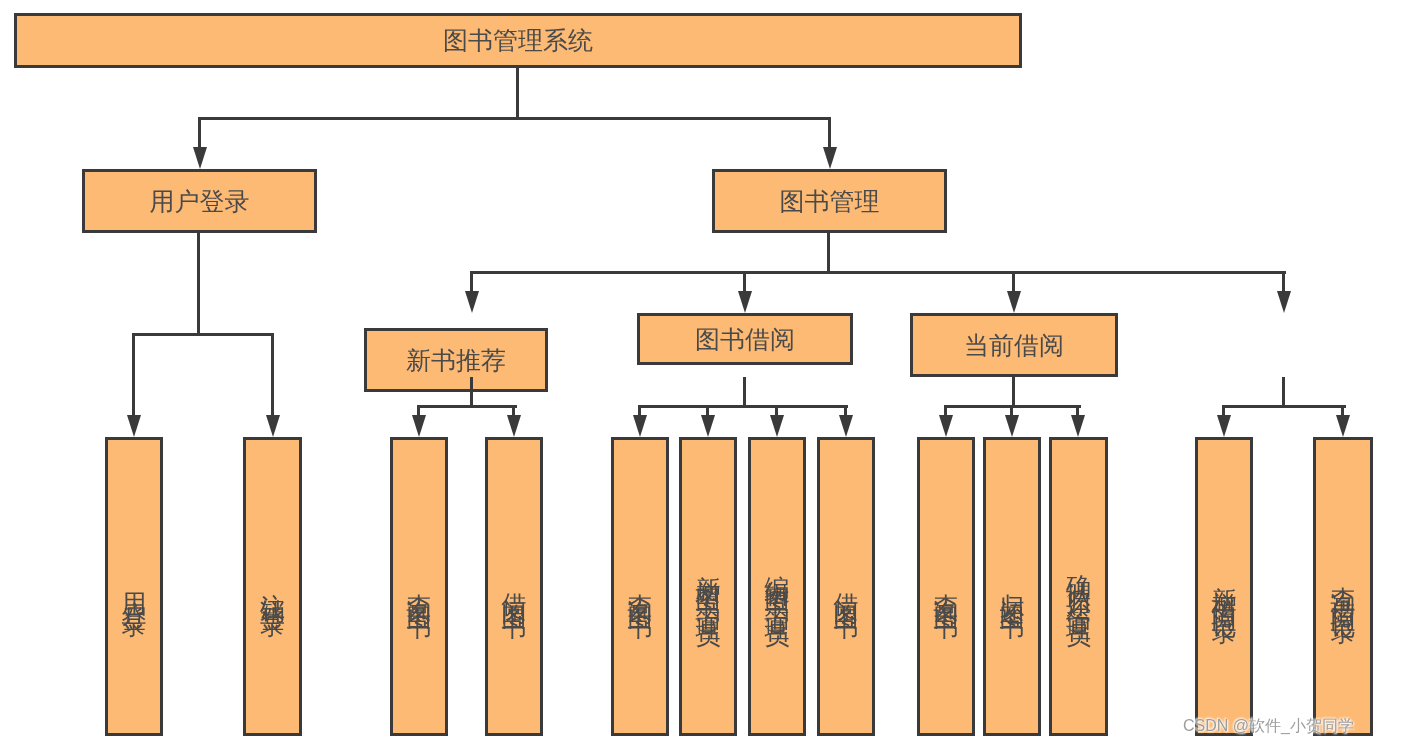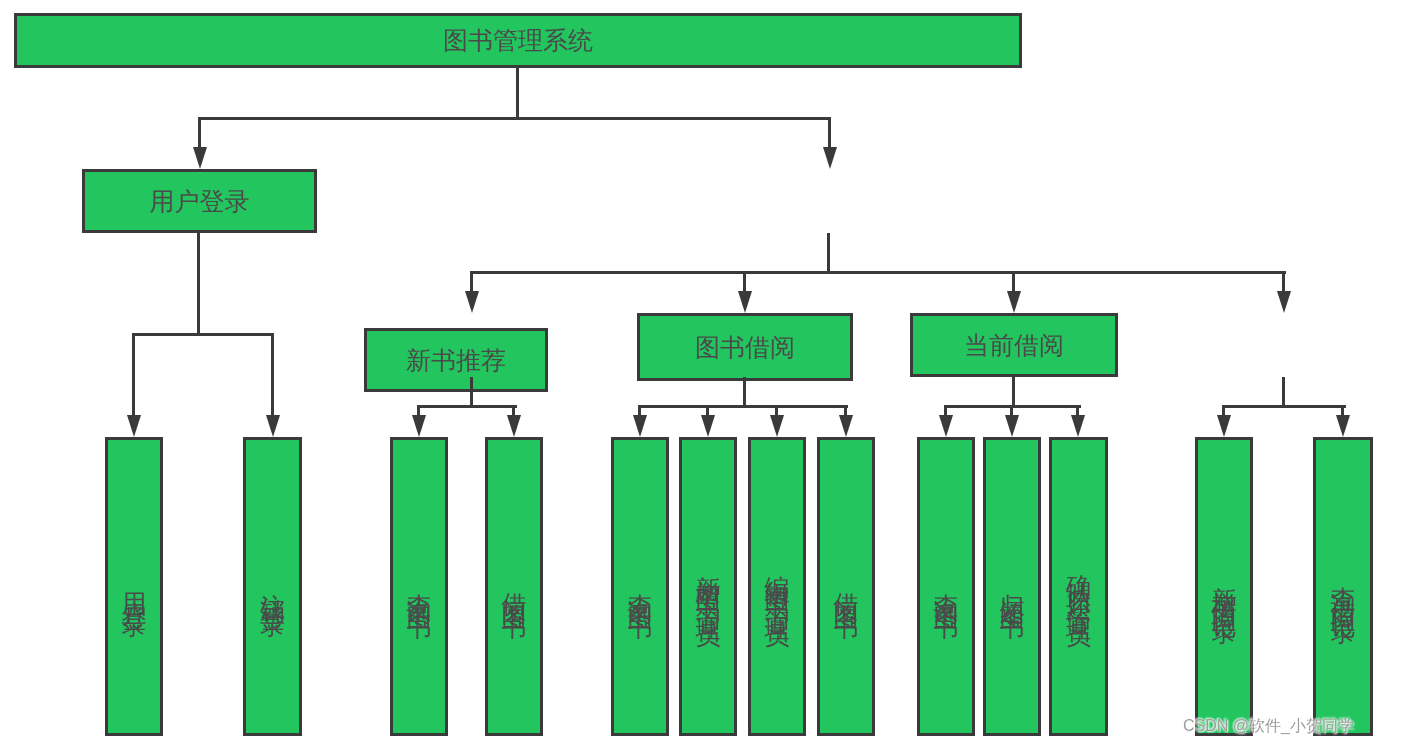"图书管理系统" .node { background: #22c55e -> #fdba74 }
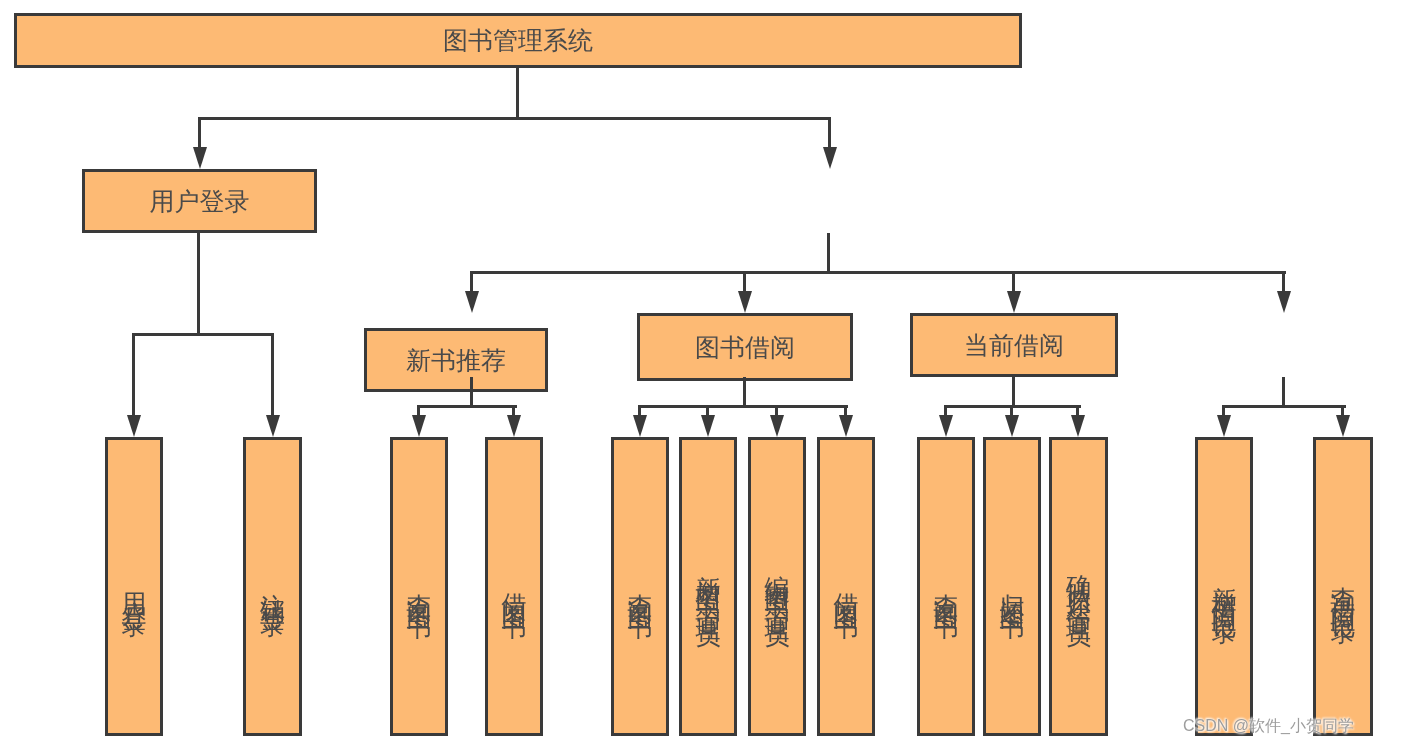"图书管理" div.node { html: none -> <div> <span>图书管理</span> </div> }
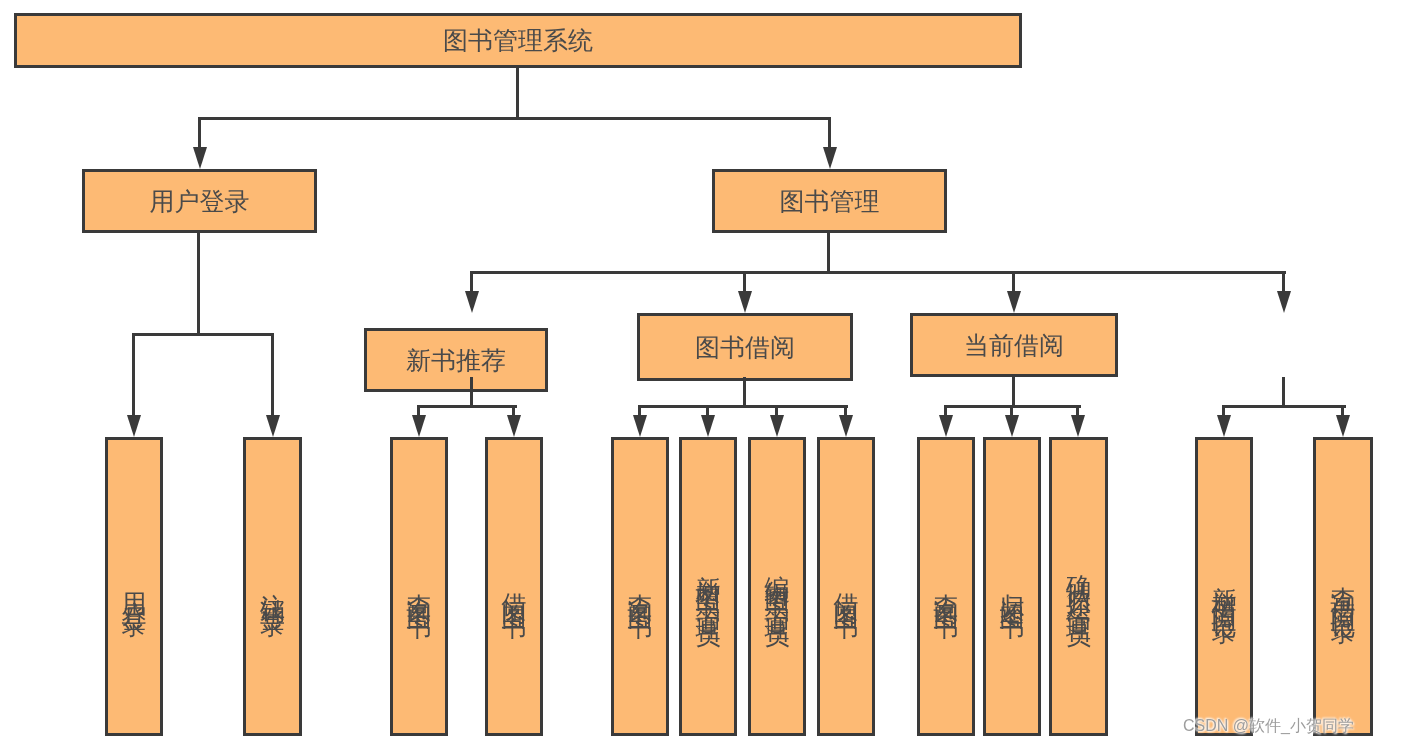"图书借阅" div.node { height: 68px -> 52px }
